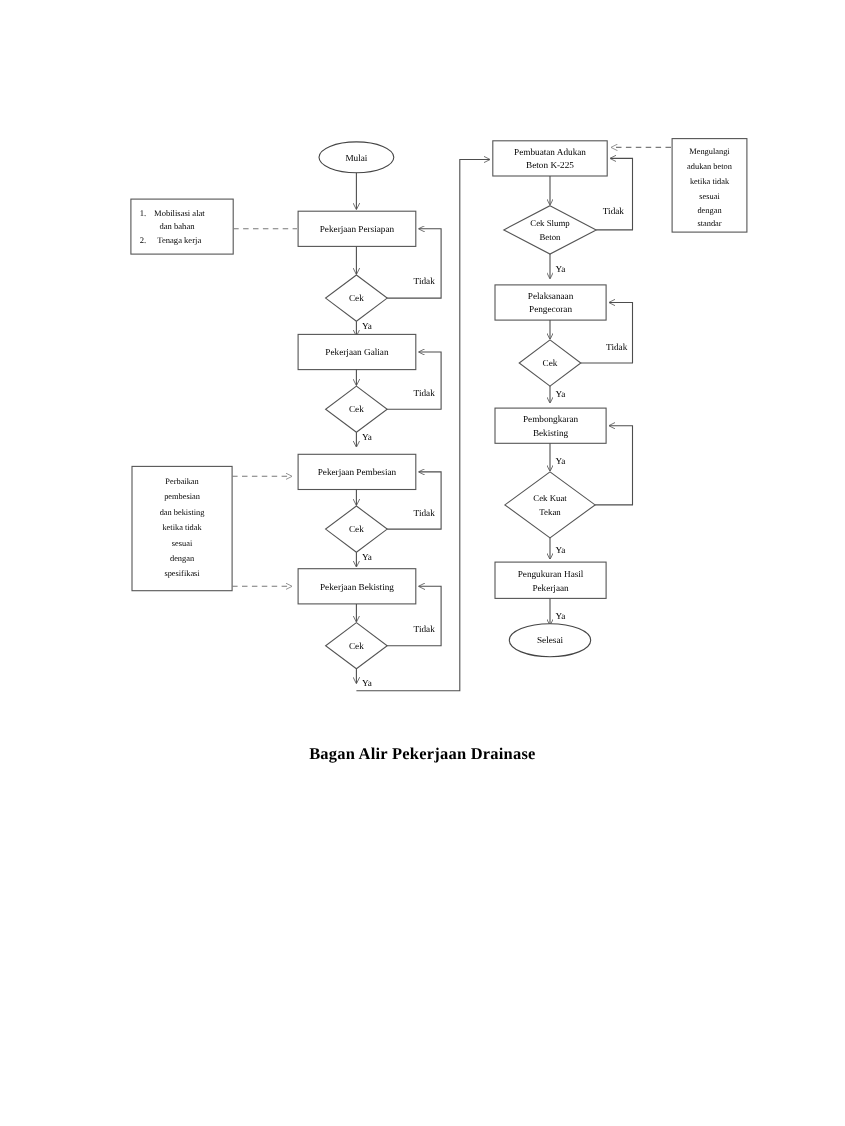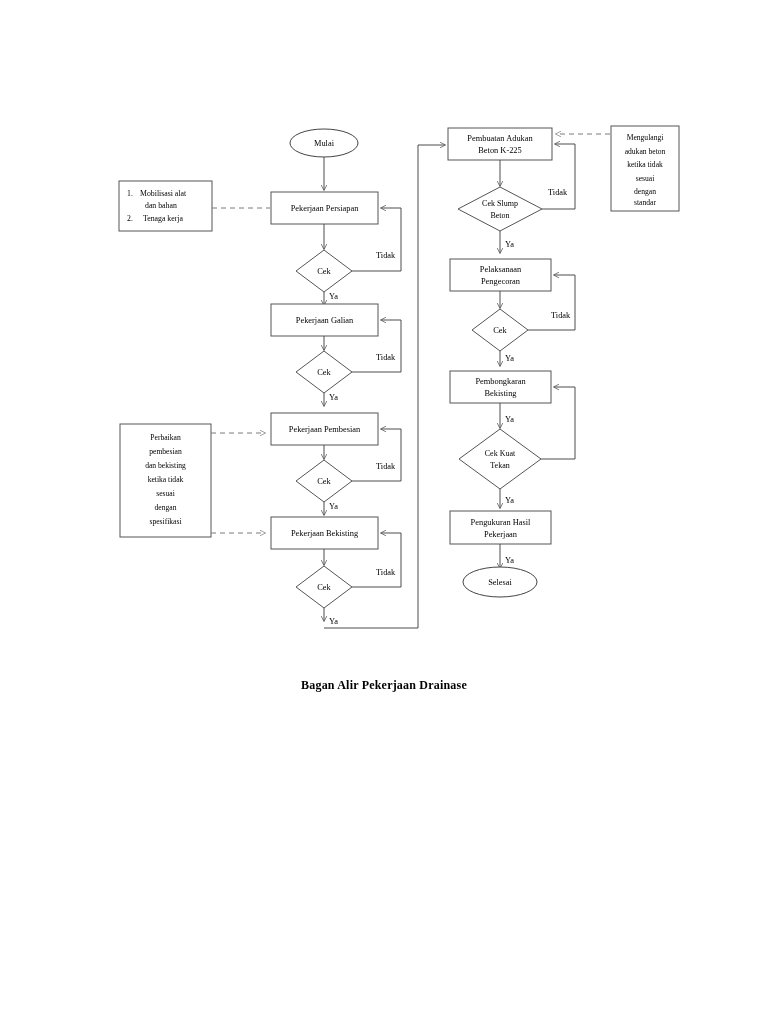"Bagan Alir Pekerjaan Drainase" .caption { font-size: 12px -> 15px }
